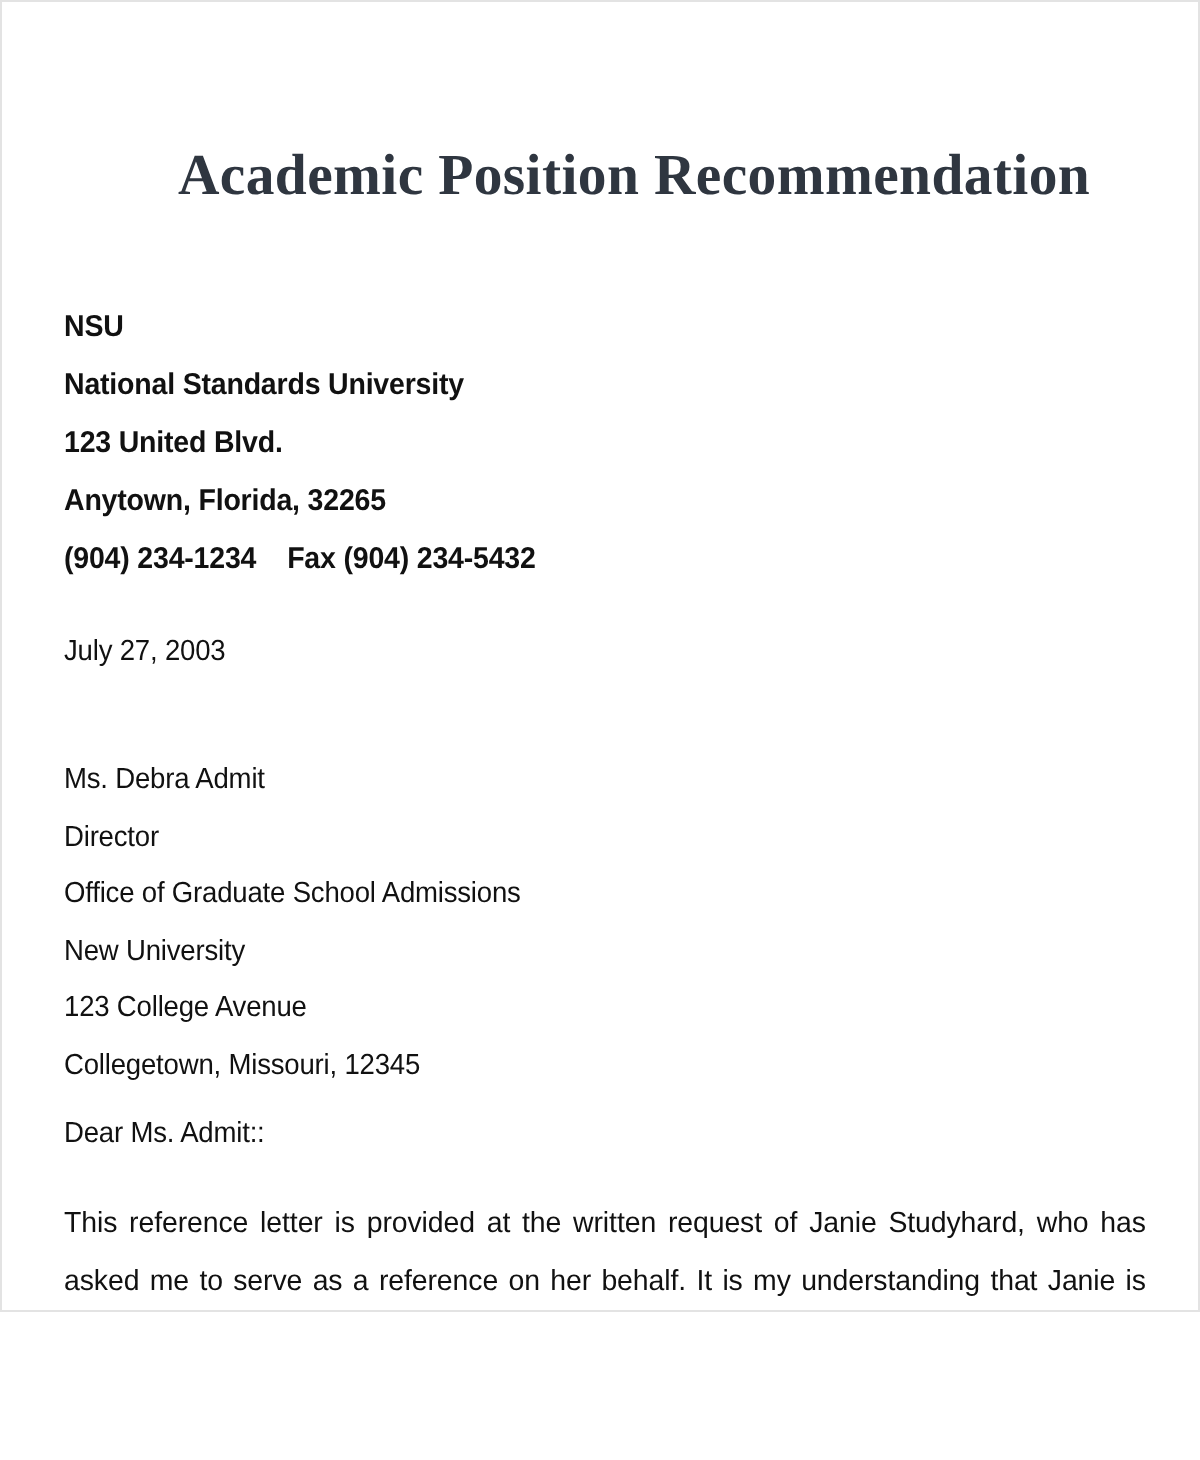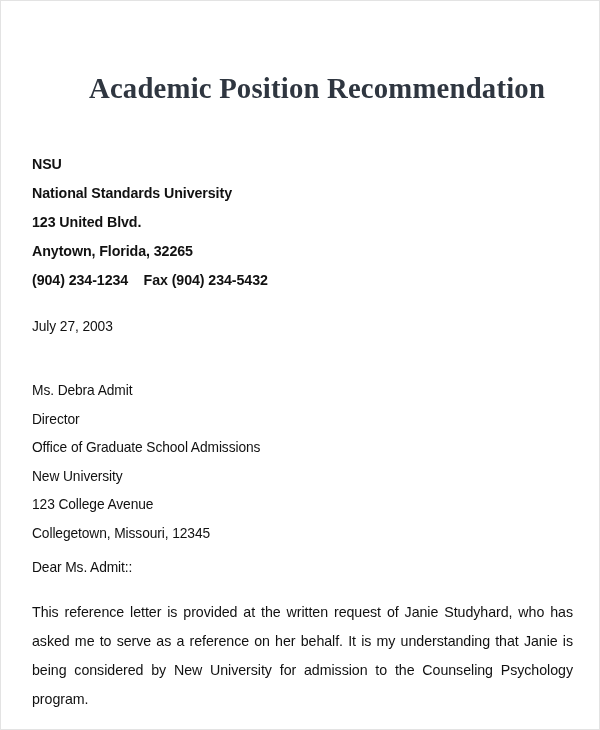"Academic Position Recommendation" .page { height: 730px -> 656px }
